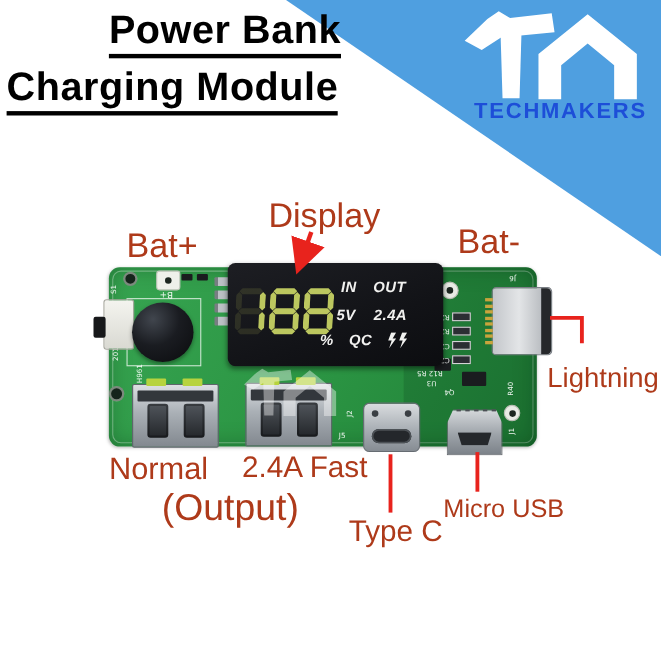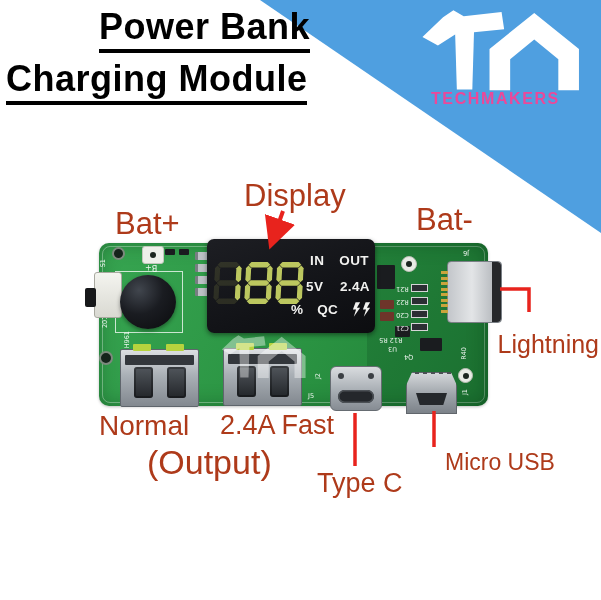"TECHMAKERS" #brand-name { color: #ec4899 -> #1d4ed8; font-size: 16px -> 20px }
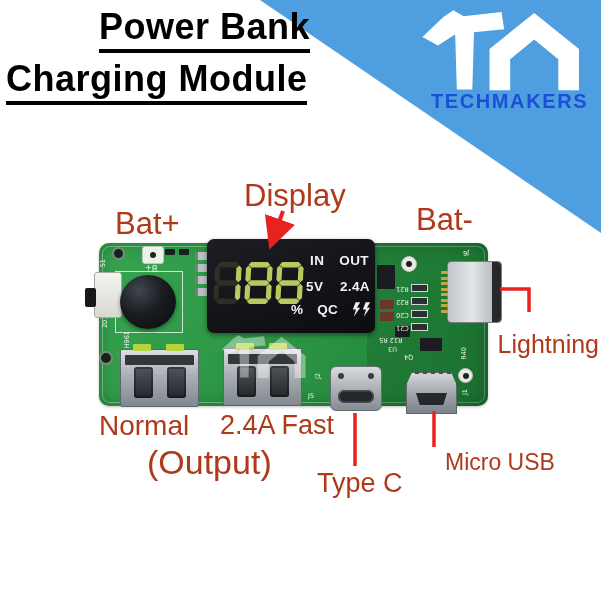"IN" #lcd { font-style: none -> italic; width: 168px -> 196px }
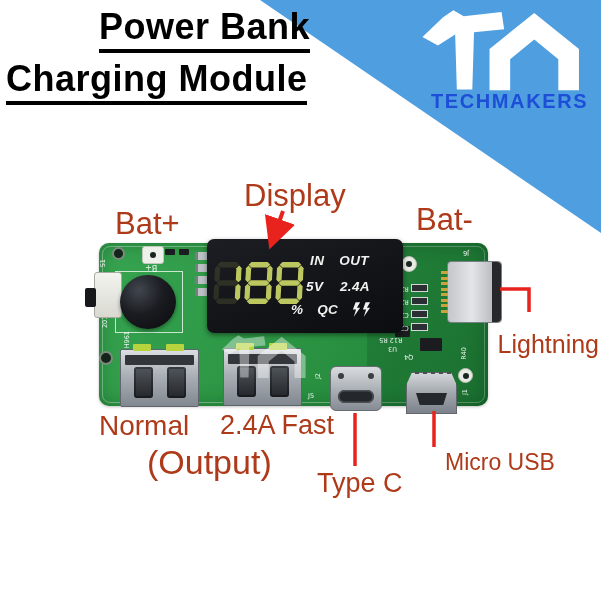"Micro USB" #lbl-micro { margin-left: 42px -> none }
